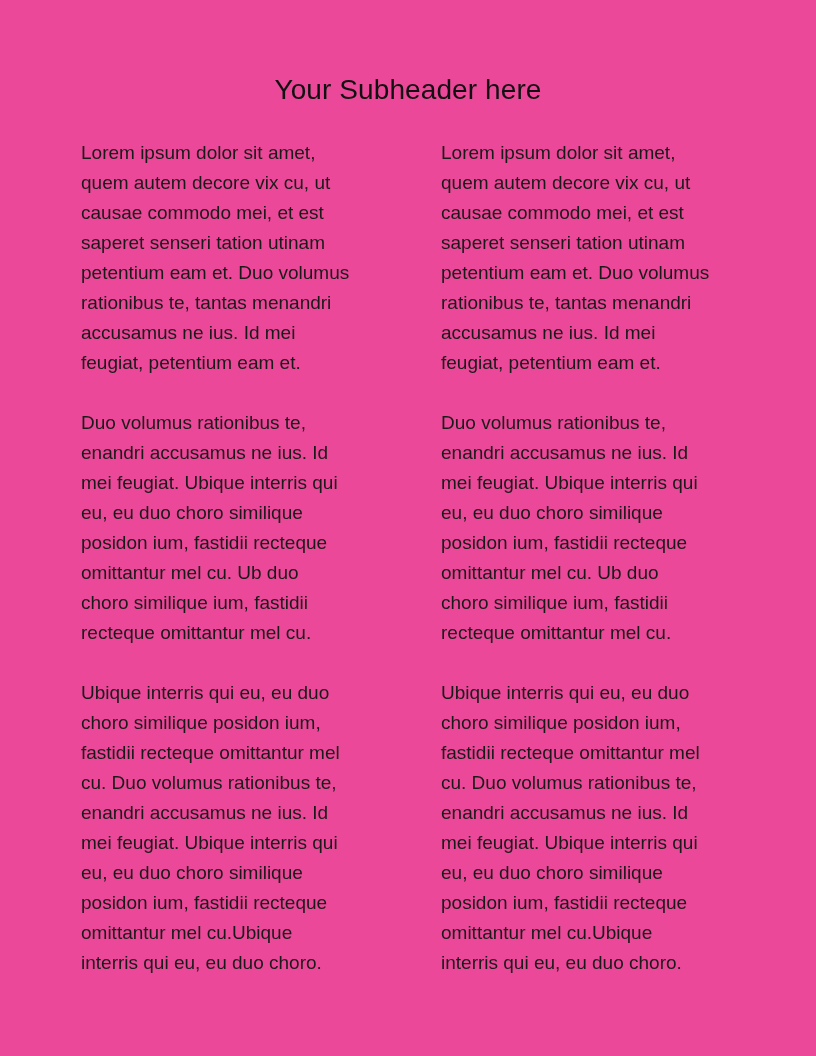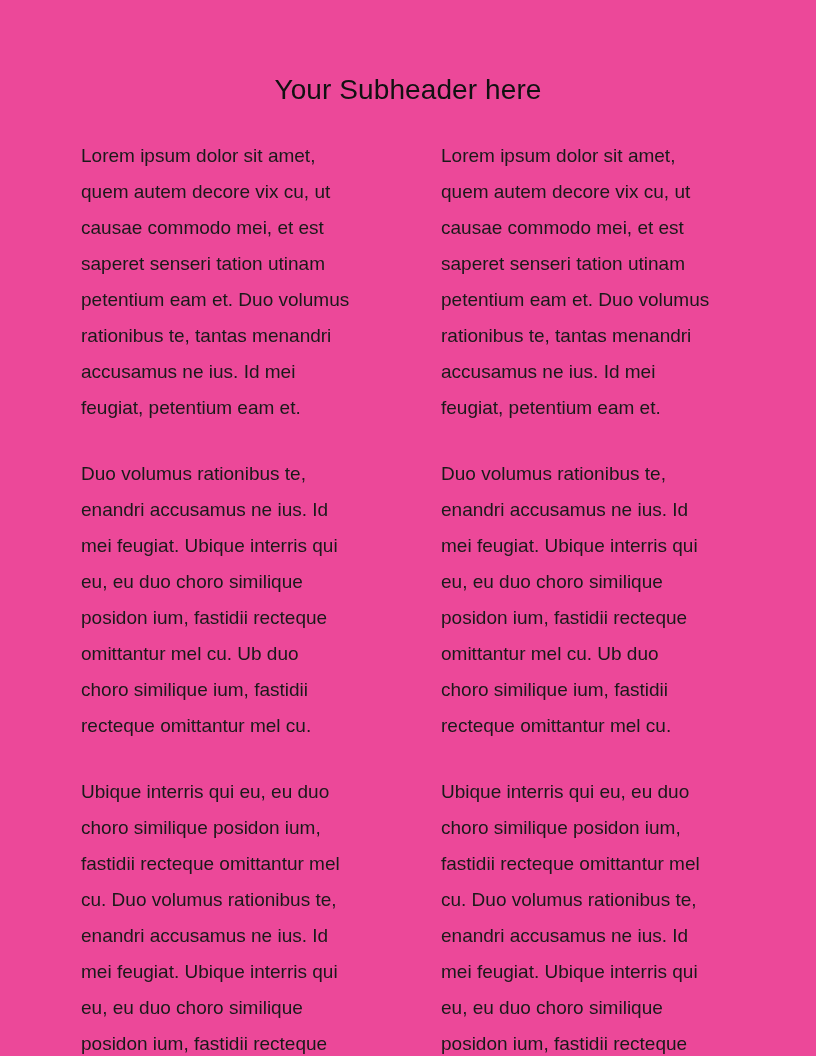"Lorem ipsum dolor sit amet," .para { line-height: 36px -> 30px }
